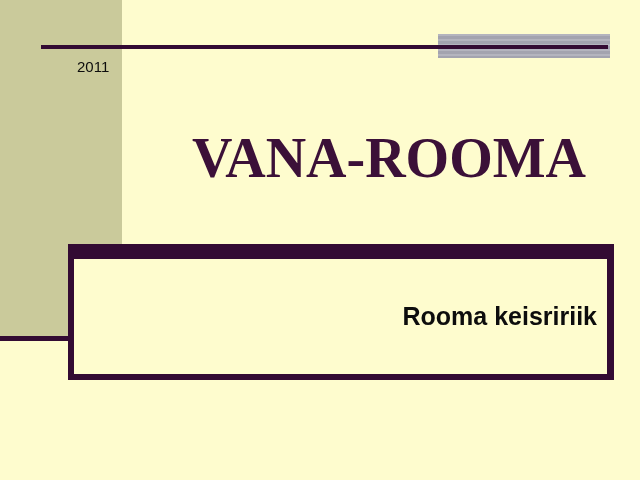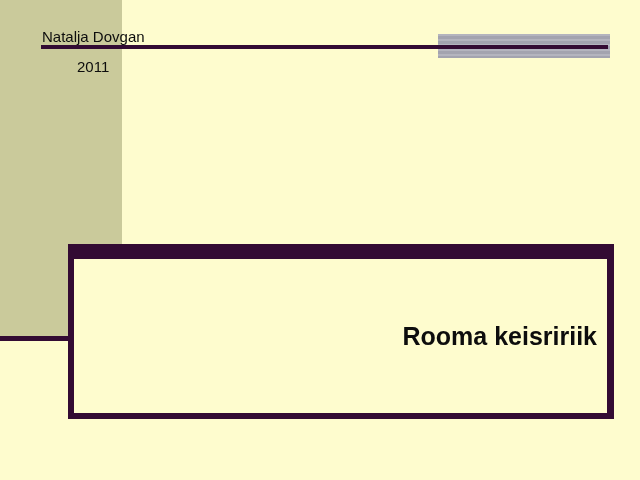"Natalja Dovgan" div.author { html: <div>Natalja Dovgan</div> -> none }
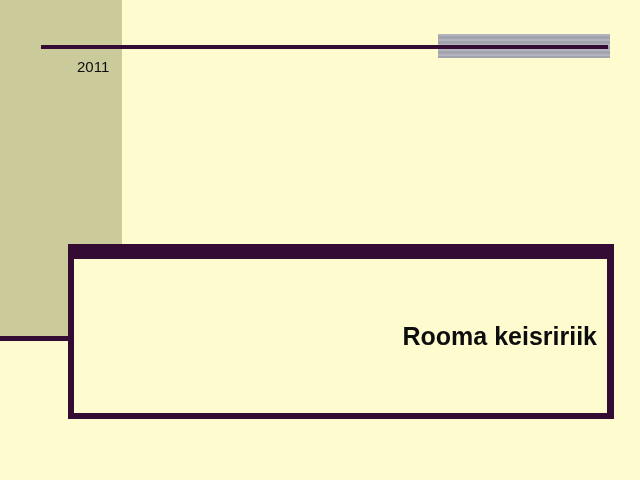"VANA-ROOMA" h1.slide-title { html: none -> <h1>VANA-ROOMA</h1> }
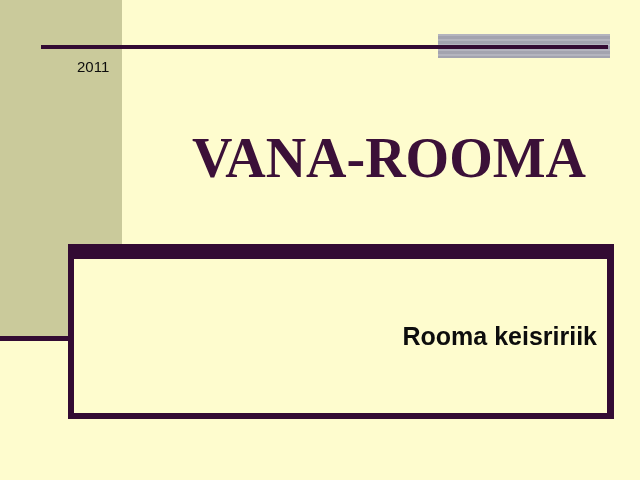"Rooma keisririik" .content-box { height: 175px -> 136px }
